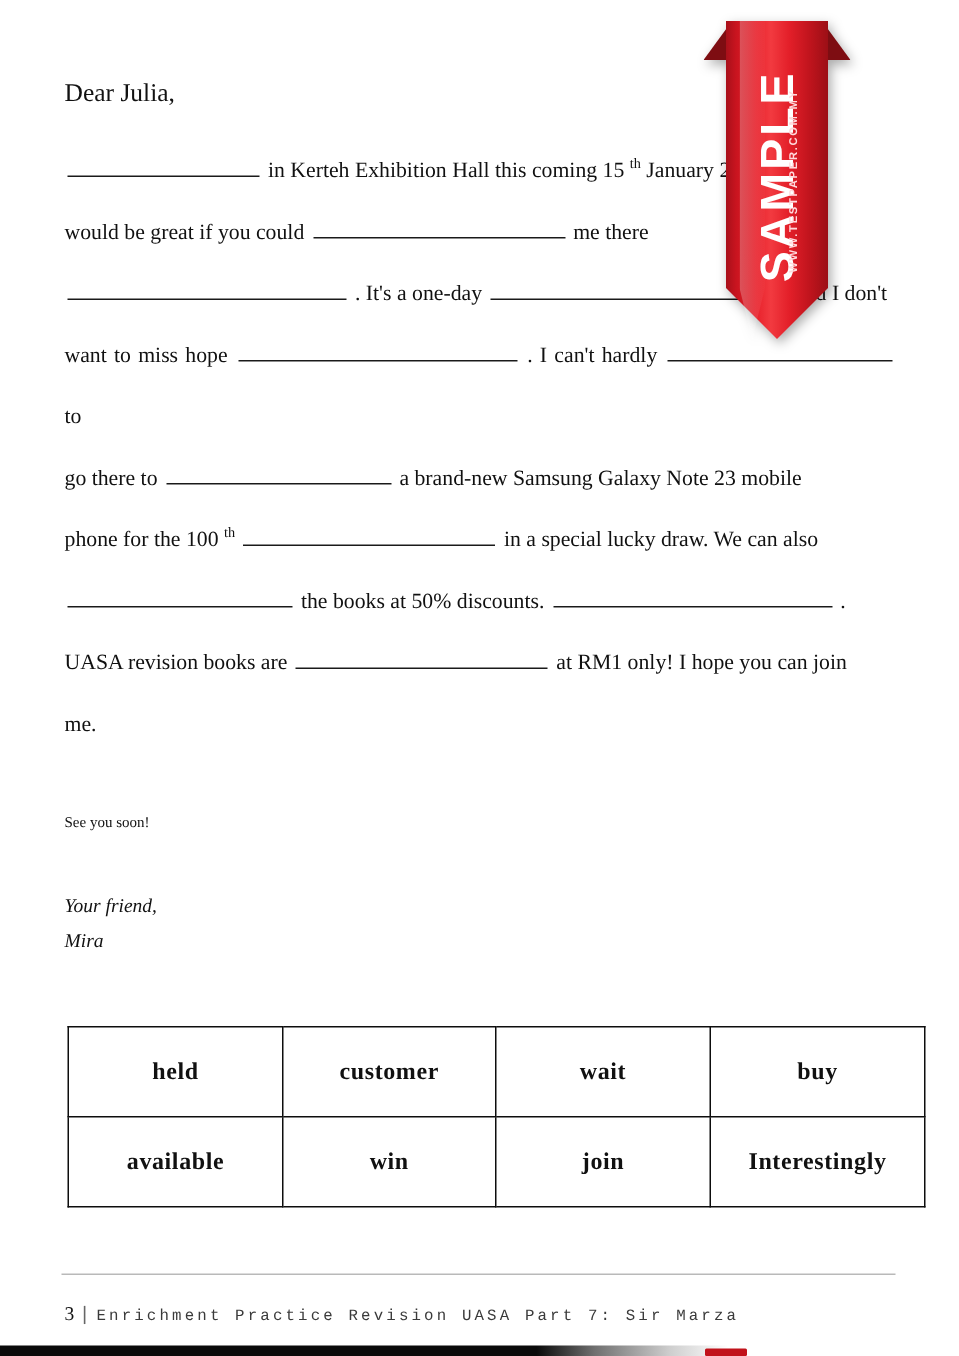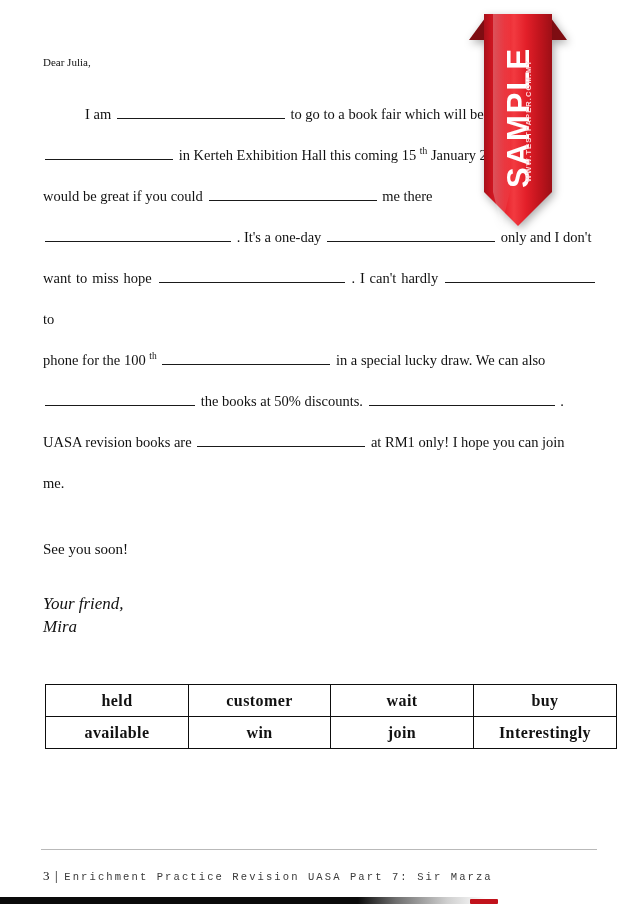"Dear Julia," .salutation { font-size: 11px -> 17px }
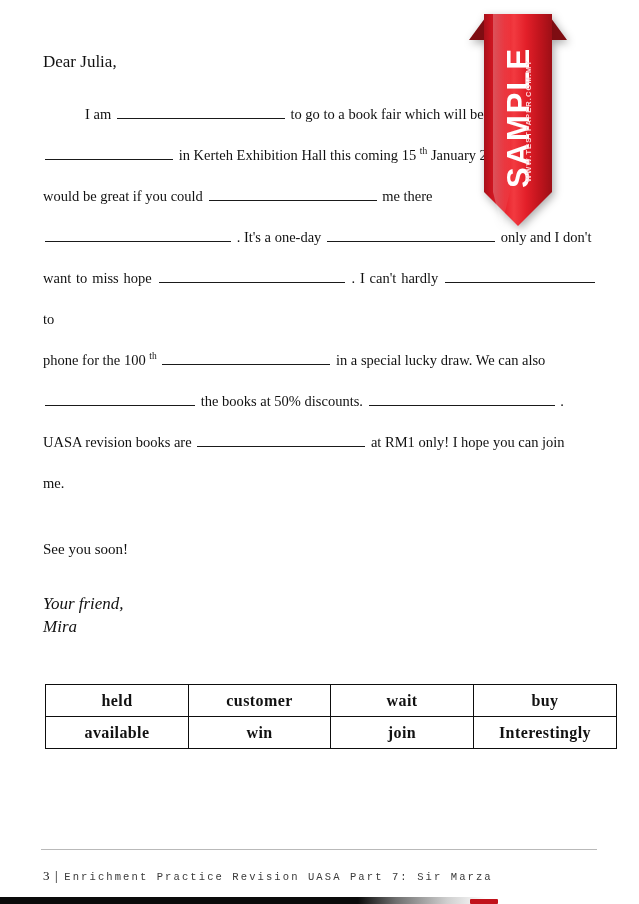"I am to go to" p.para { html: <p><span></span><span>I am</span> <span></span> <span>to go to a book fair which will be</span> </p> -> none }
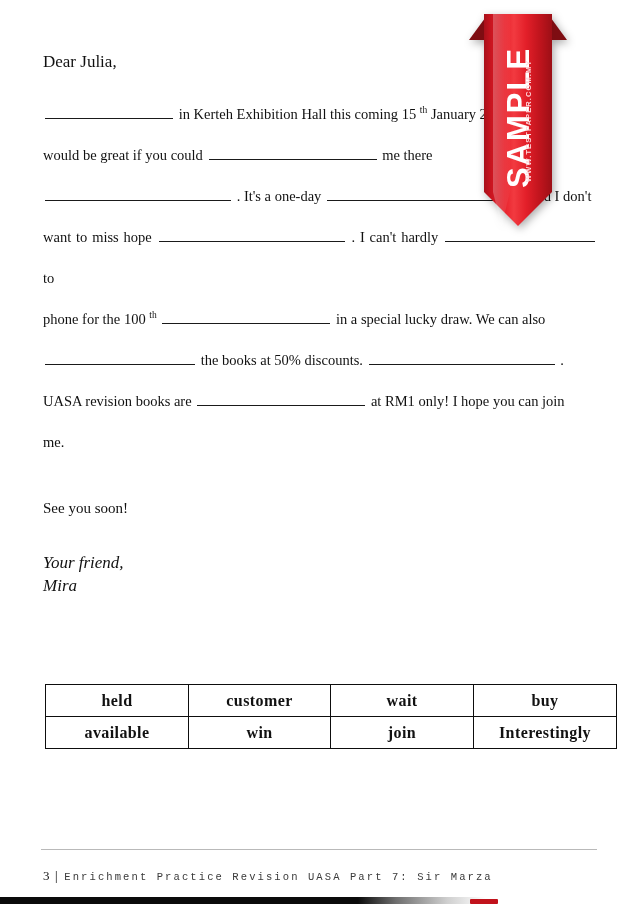"go there to a brand-new" p.para { html: none -> <p><span>go there to</span> <span></span> <span>a brand-new Samsung Galaxy Note 23 mobile</span> </p> }
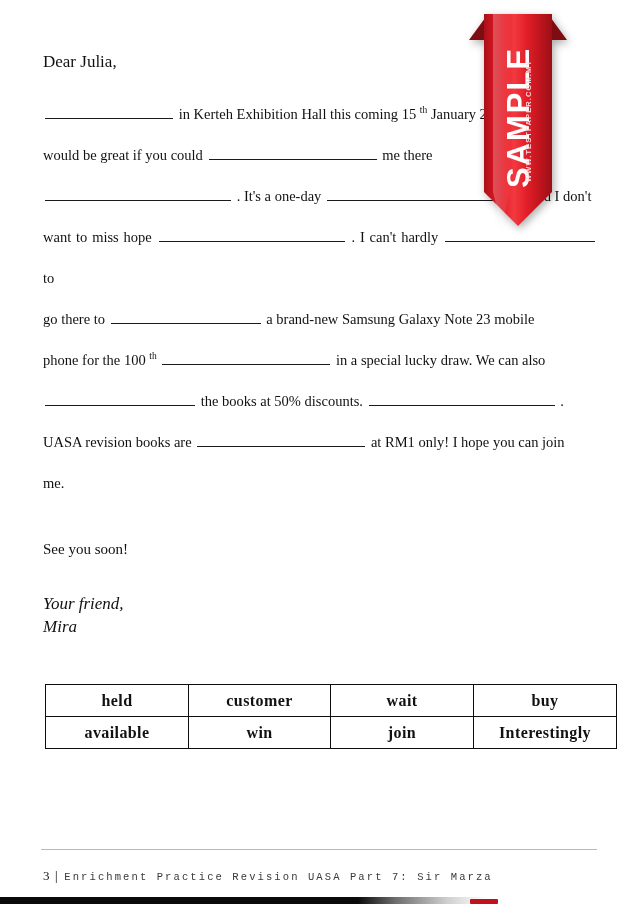"See you soon!" .closing { font-size: 15px -> 10px }
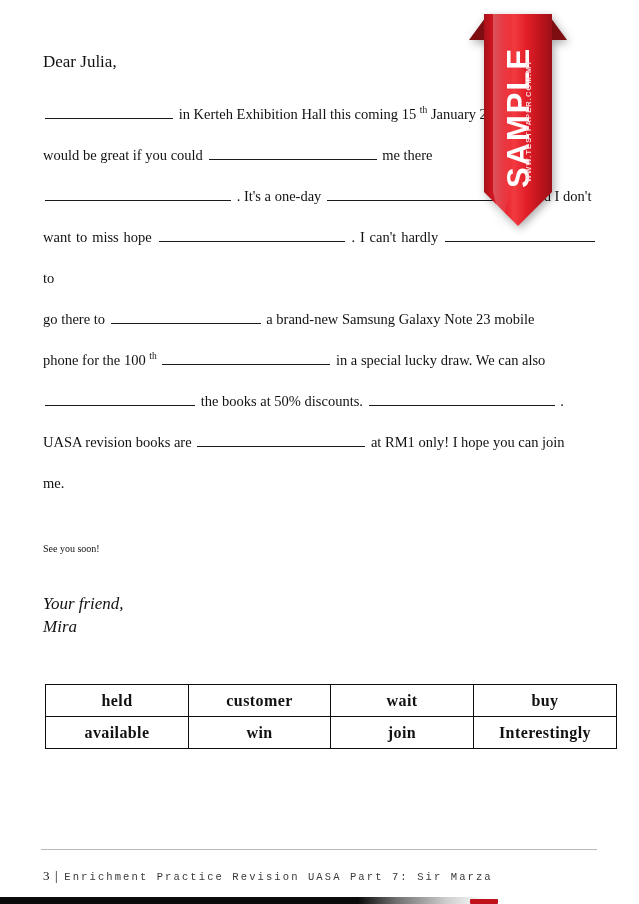"Your friend," .sign-off { font-size: 17px -> 13px }
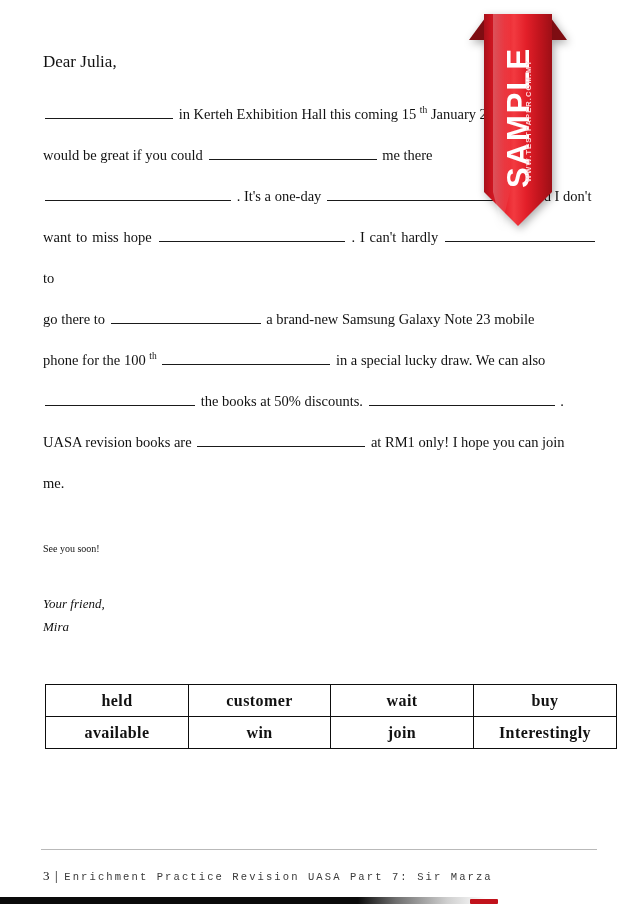"held" #wordbank td { padding: 0 2px -> 14px 2px }
